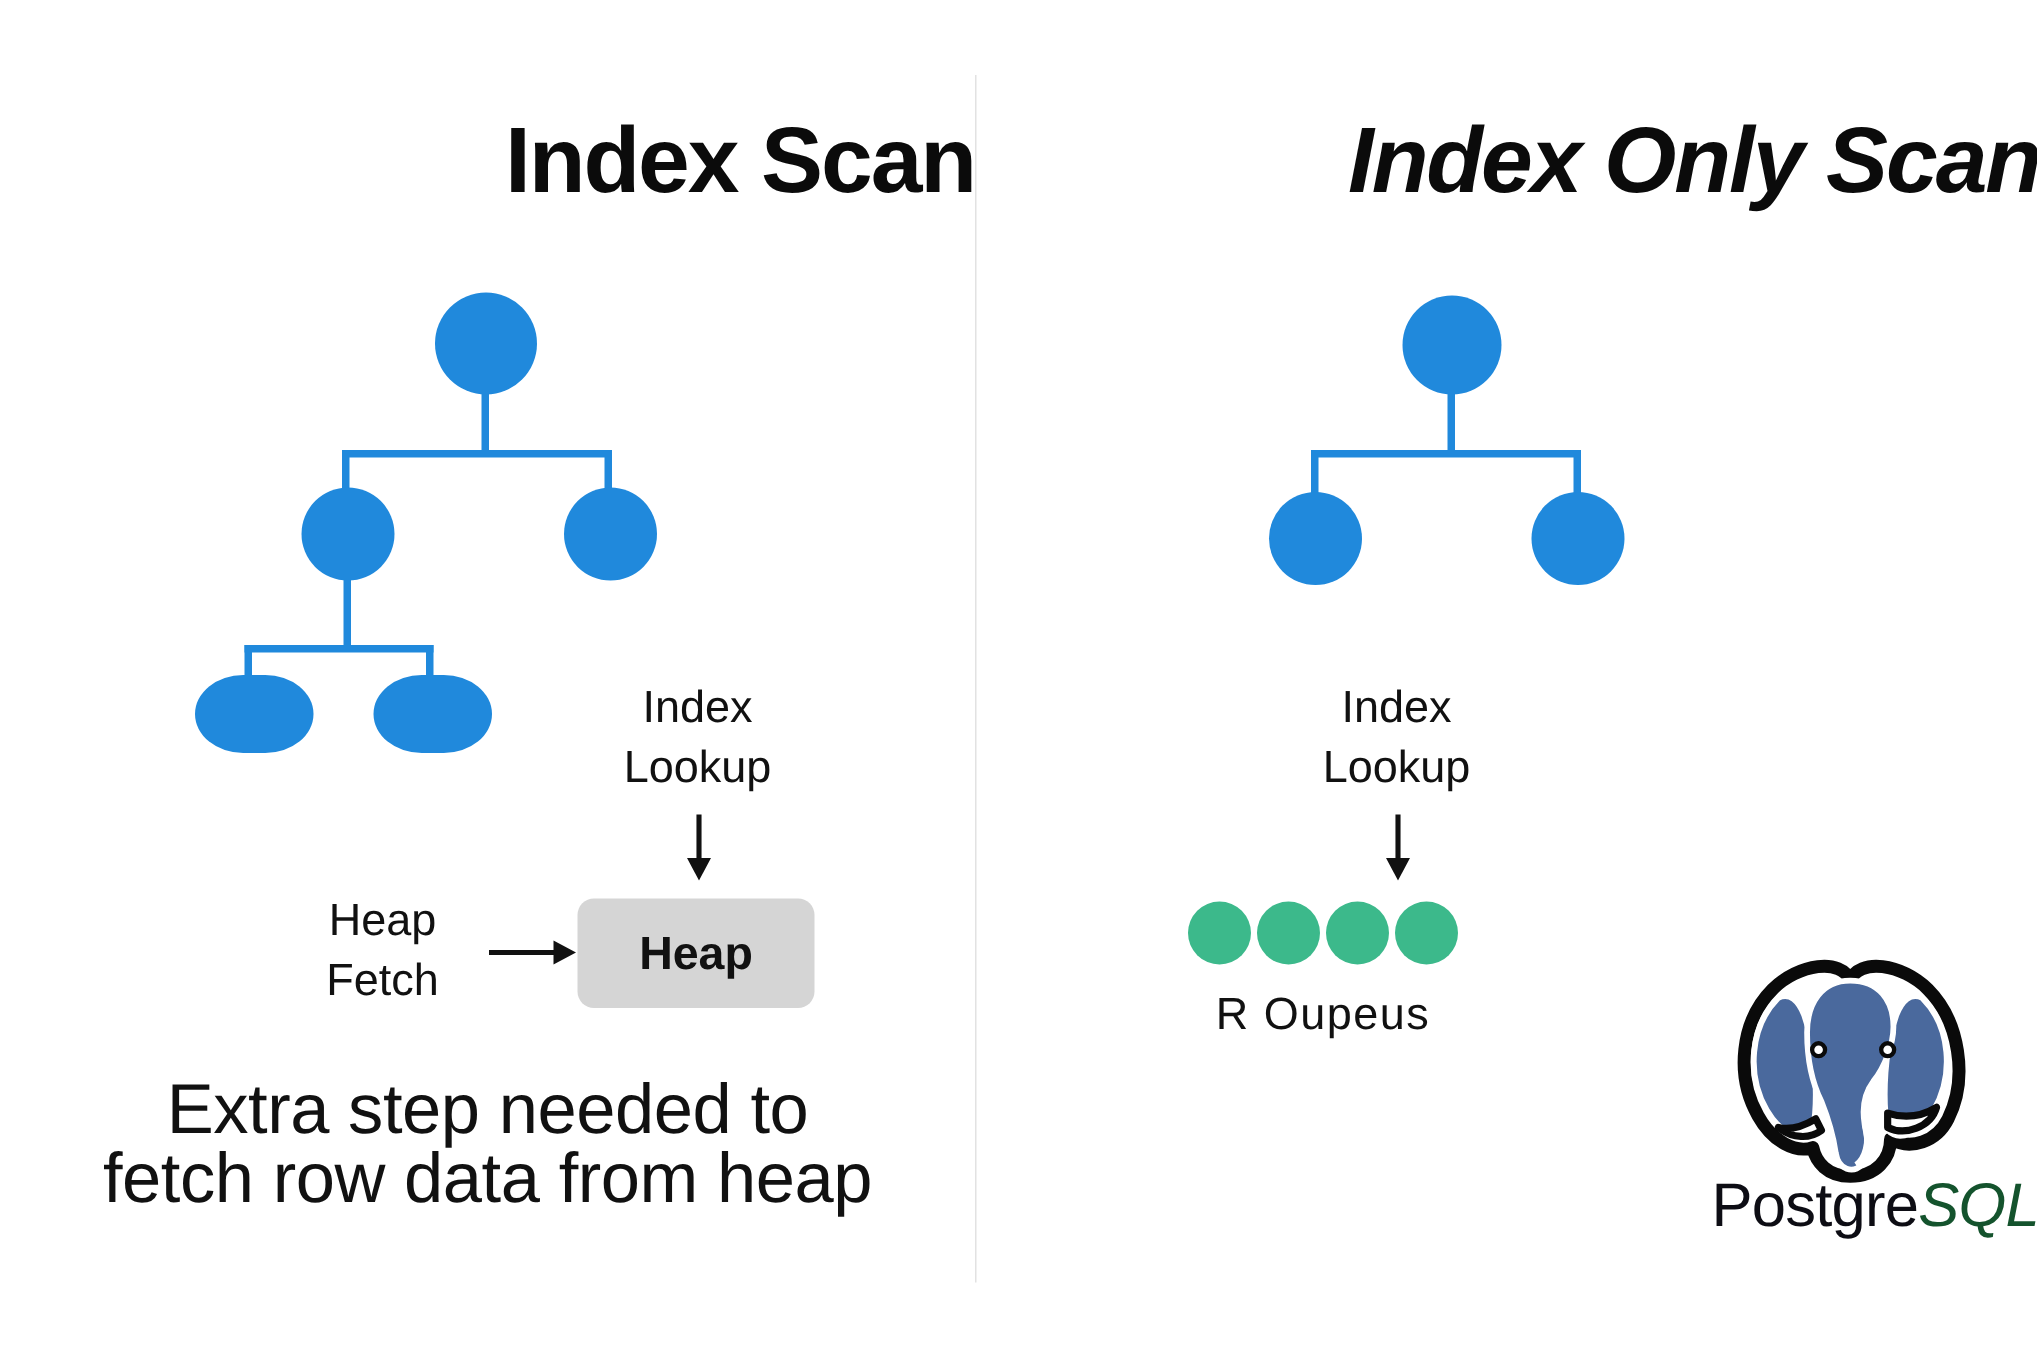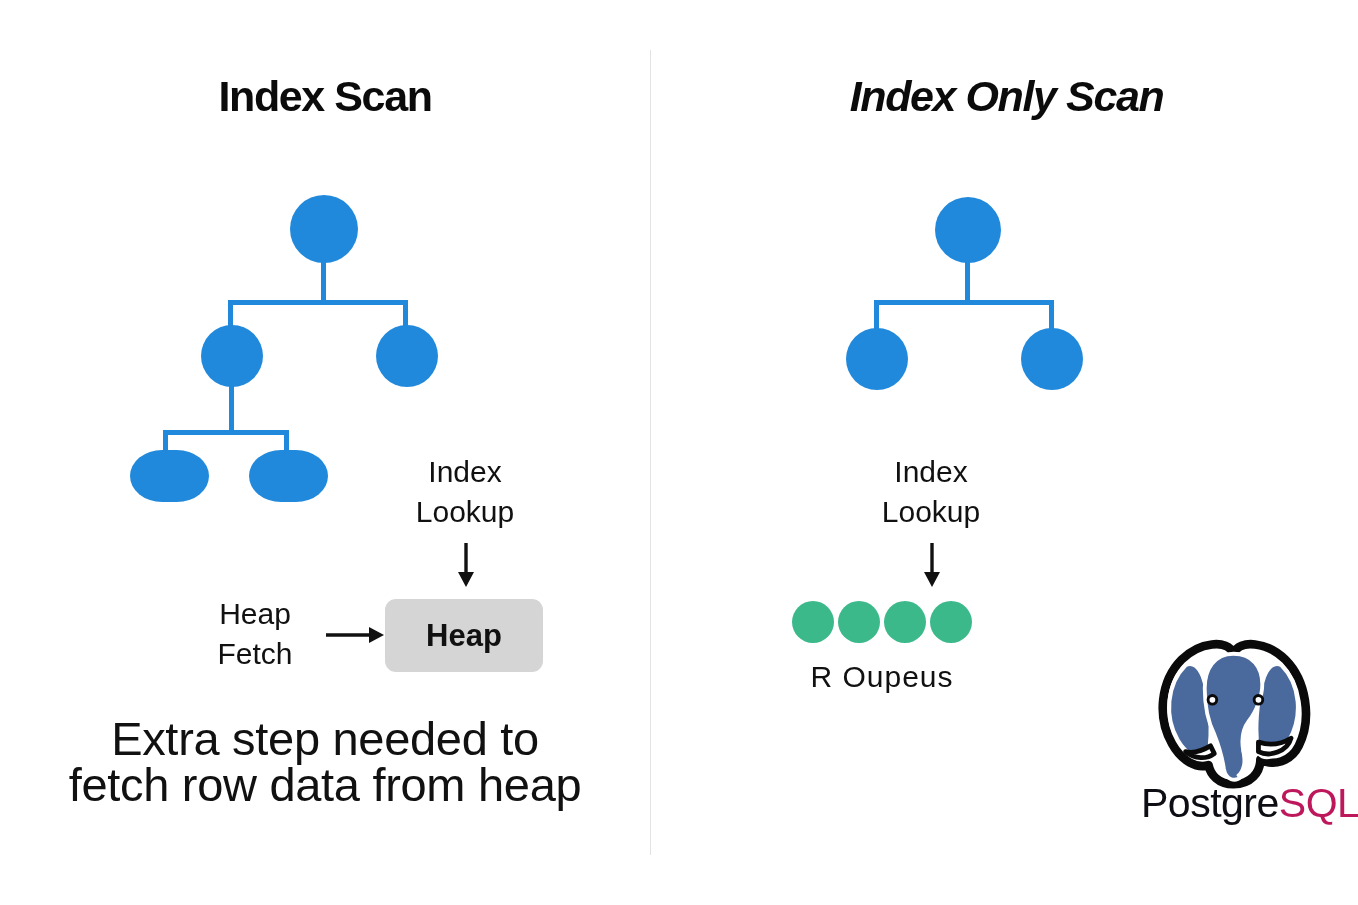"Index Scan" .panel-title { font-size: 43px -> 62px; text-align: center -> right }
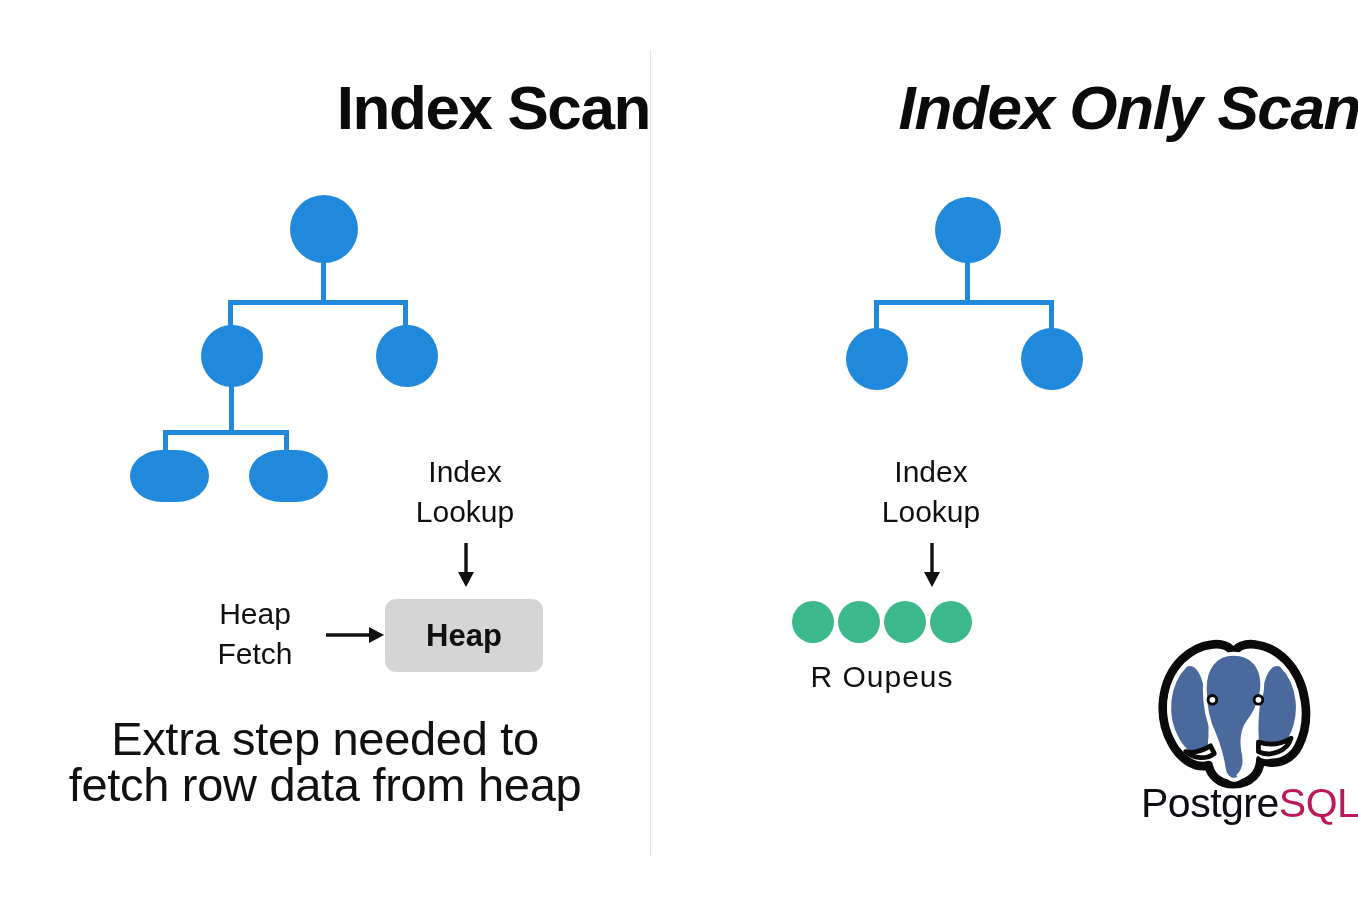"SQL" .pg-word-blue { color: #be185d -> #14532d; font-style: none -> italic }
